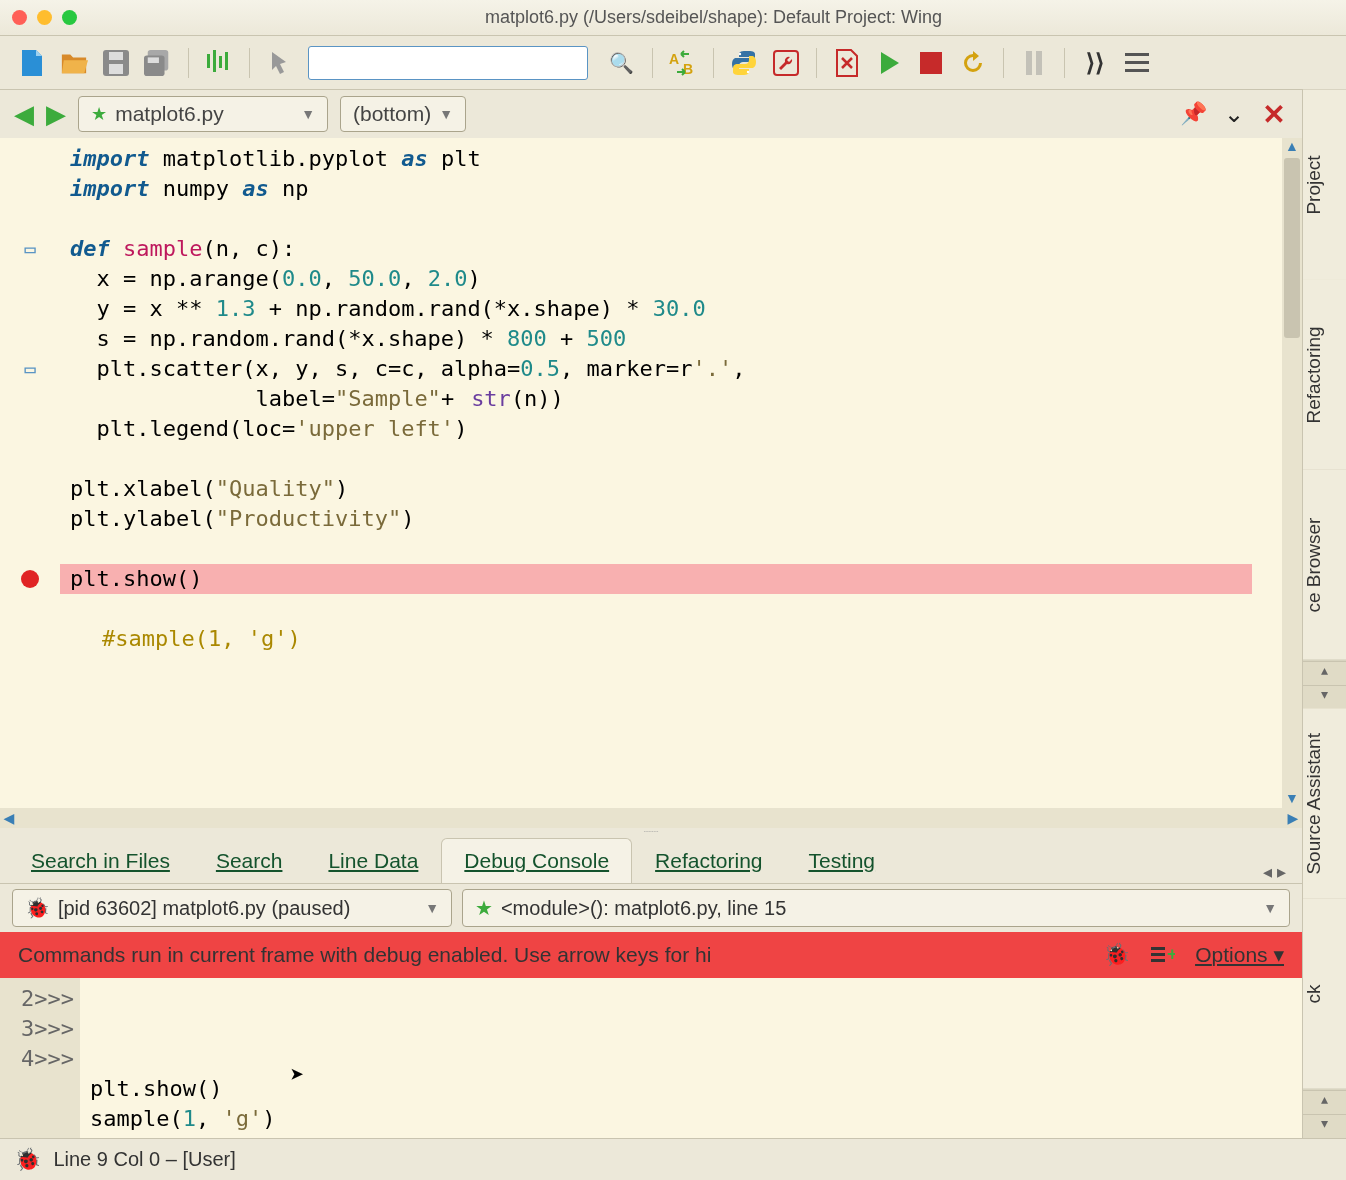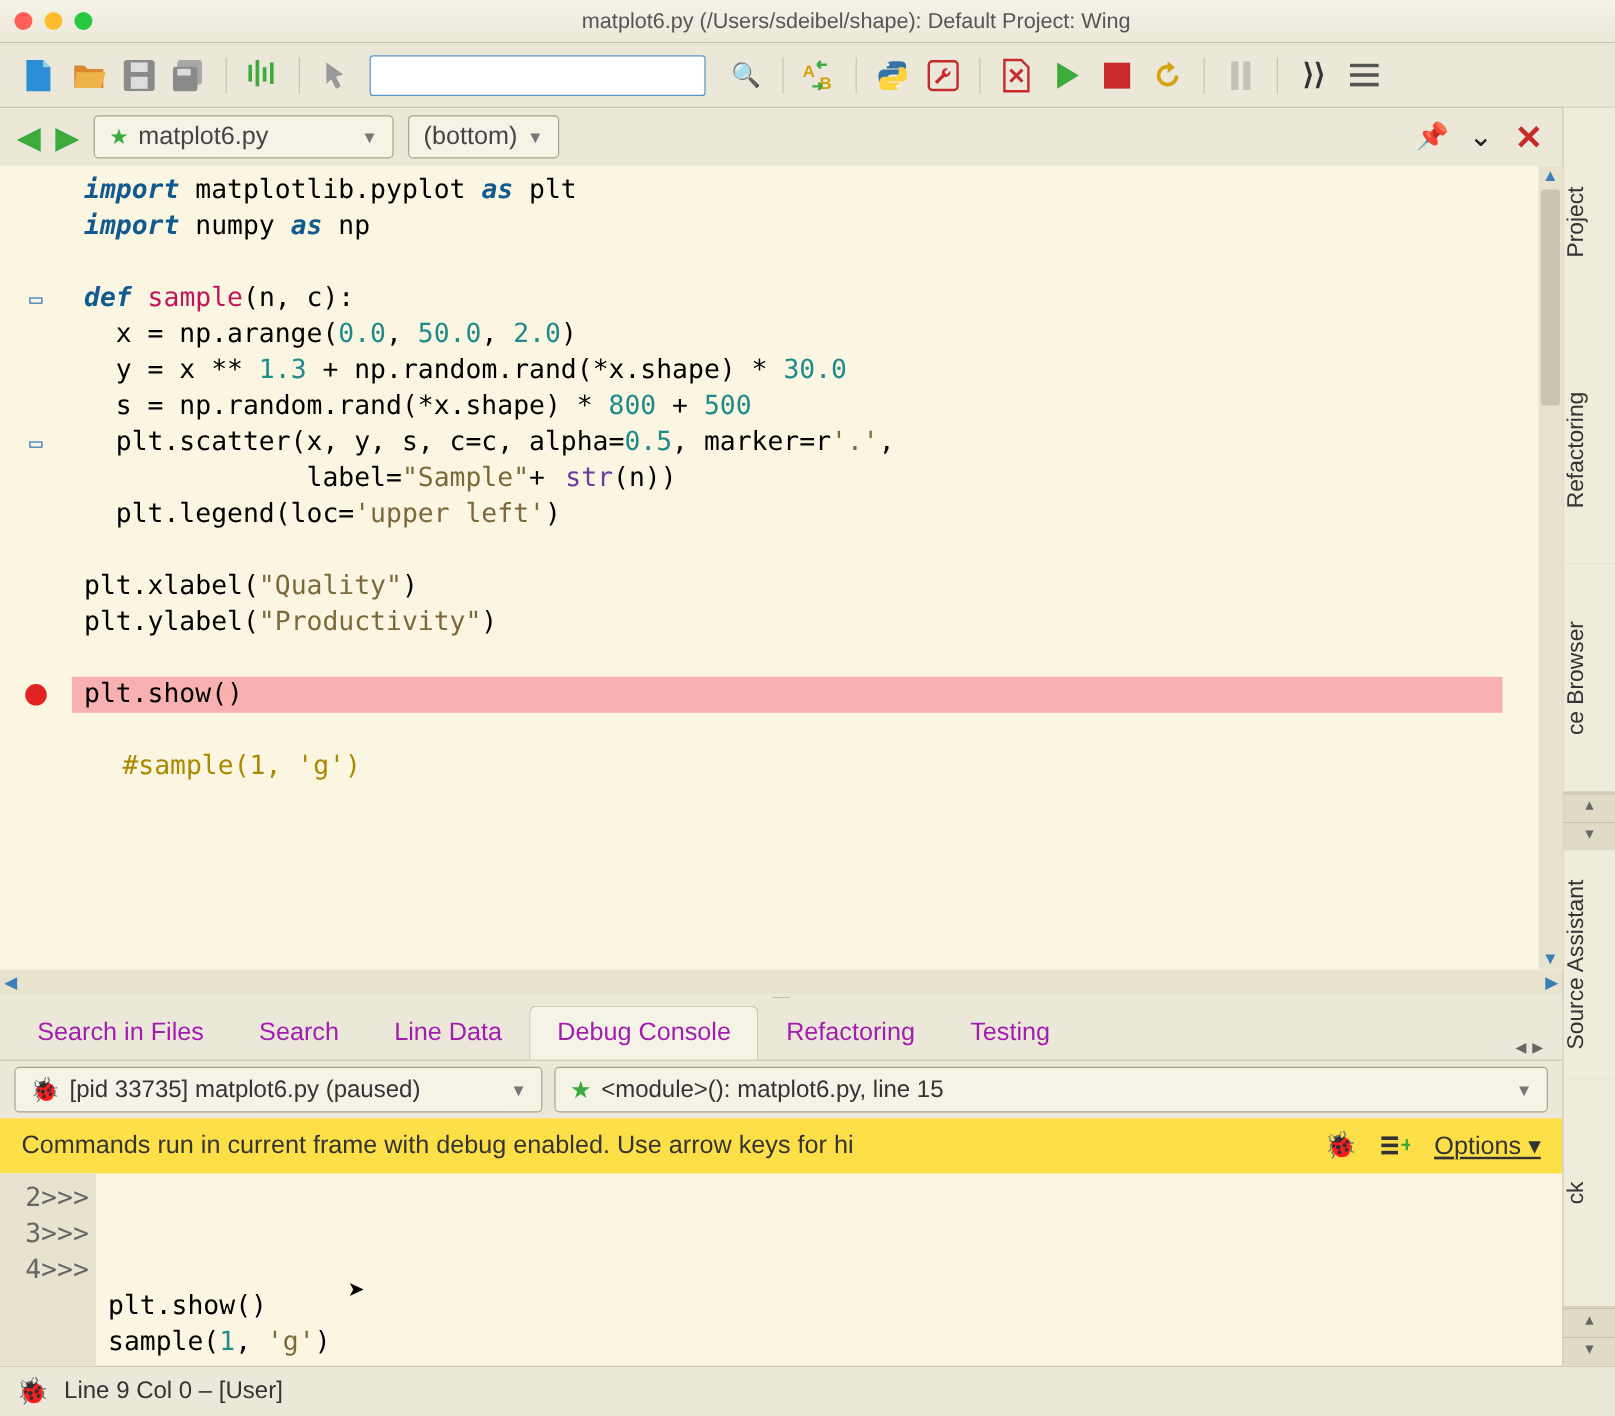"Search in Files" .btab { color: #a21caf -> #14532d; text-decoration: none -> underline }
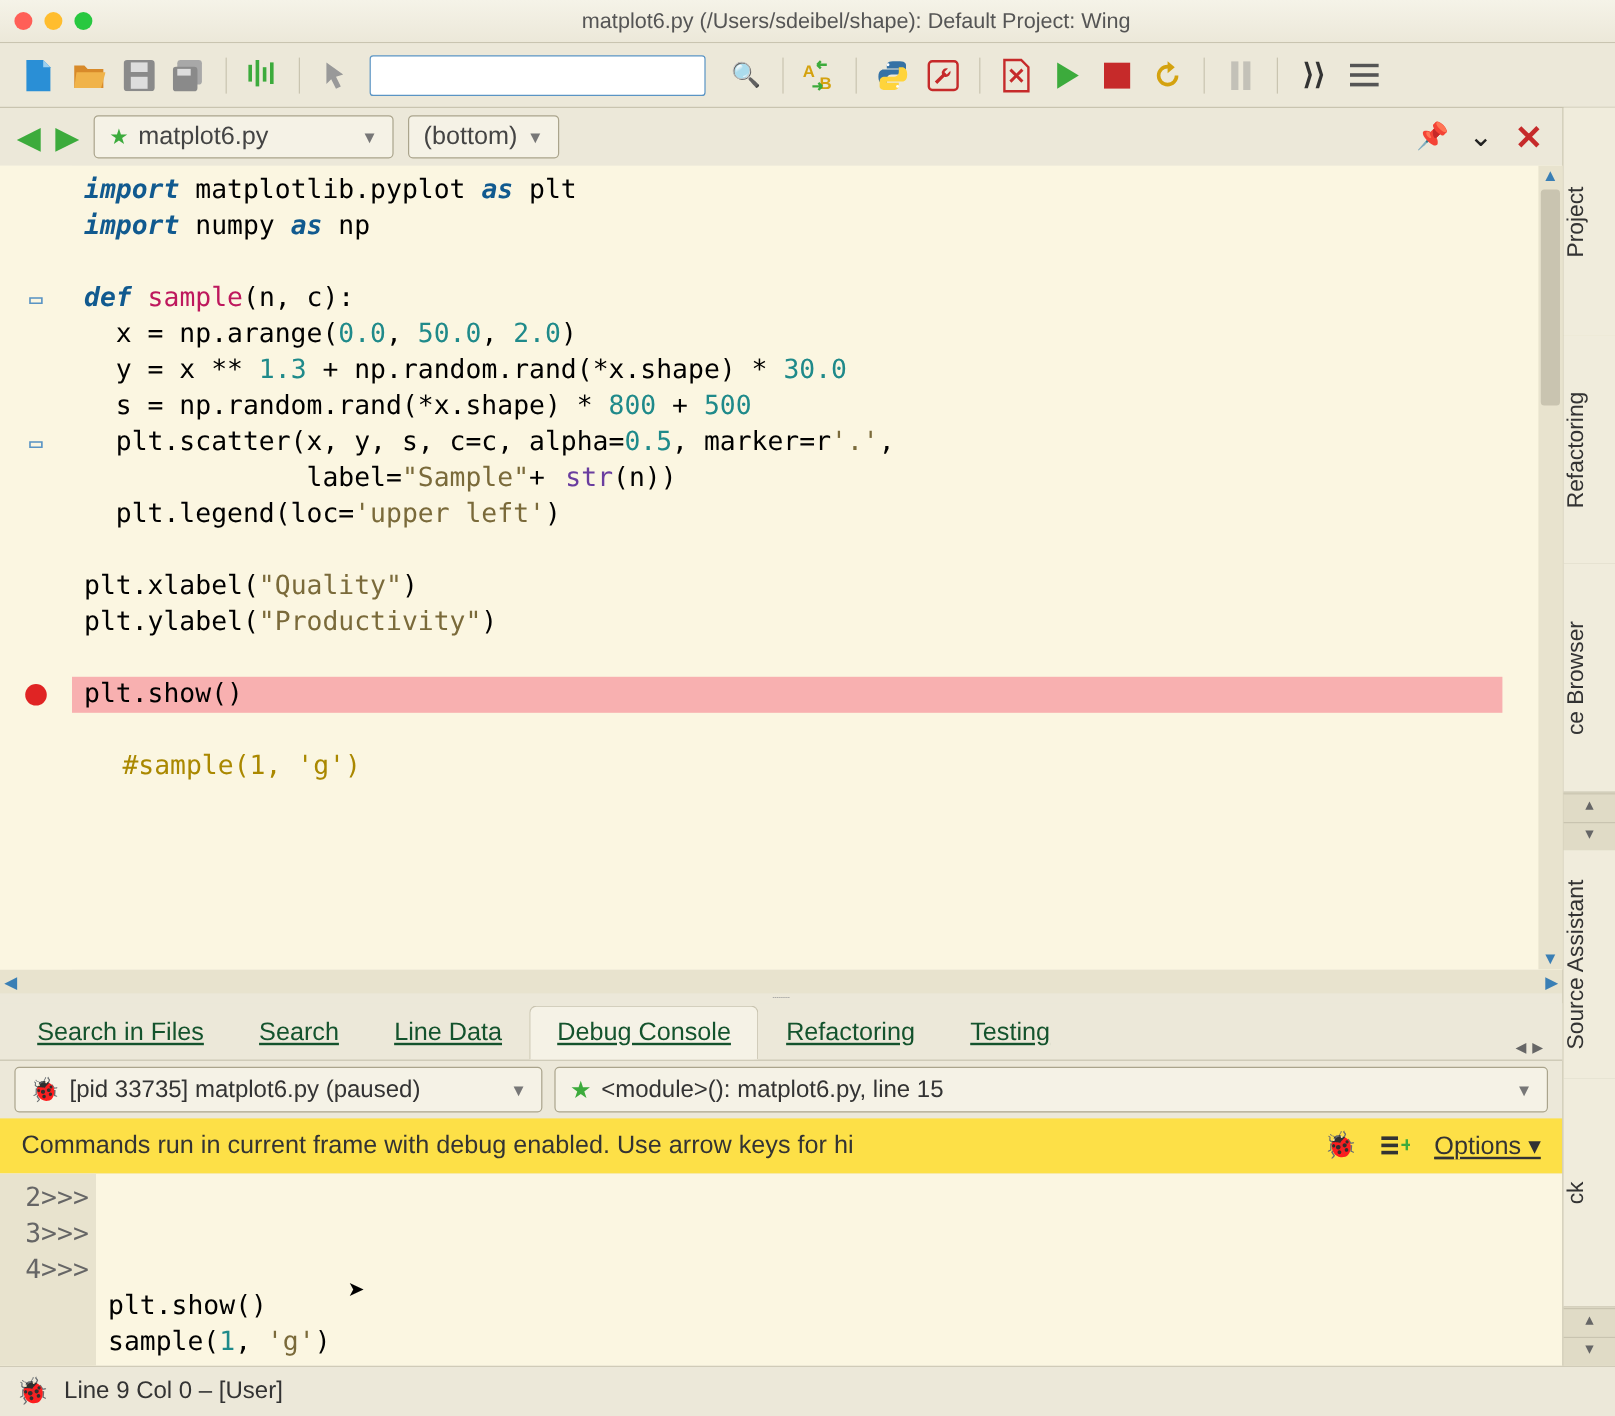"[pid 33735] matplot6.py (paused)" span { text: 33735 -> 63602 }
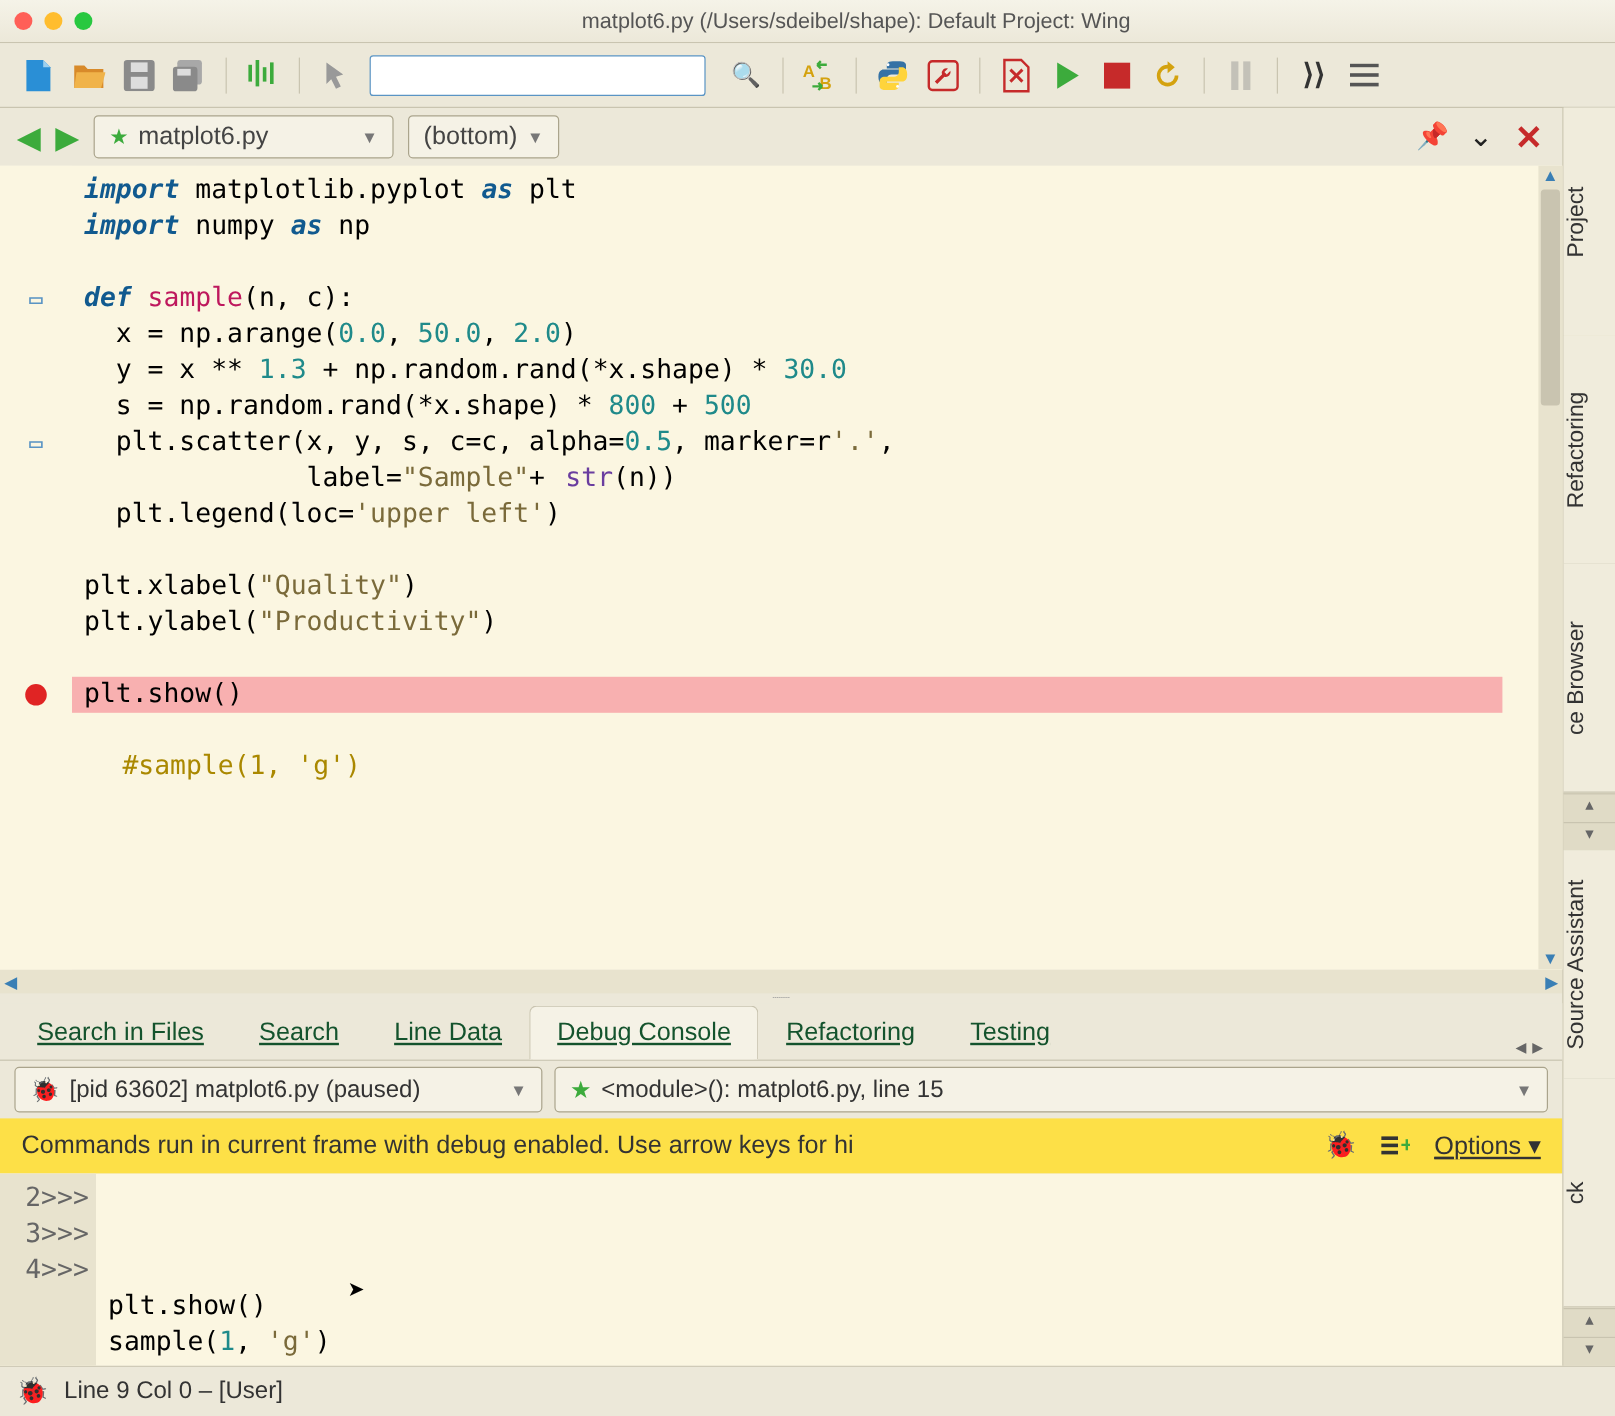"Commands run in current frame" .console-info { background: #fde047 -> #ef4444 }
